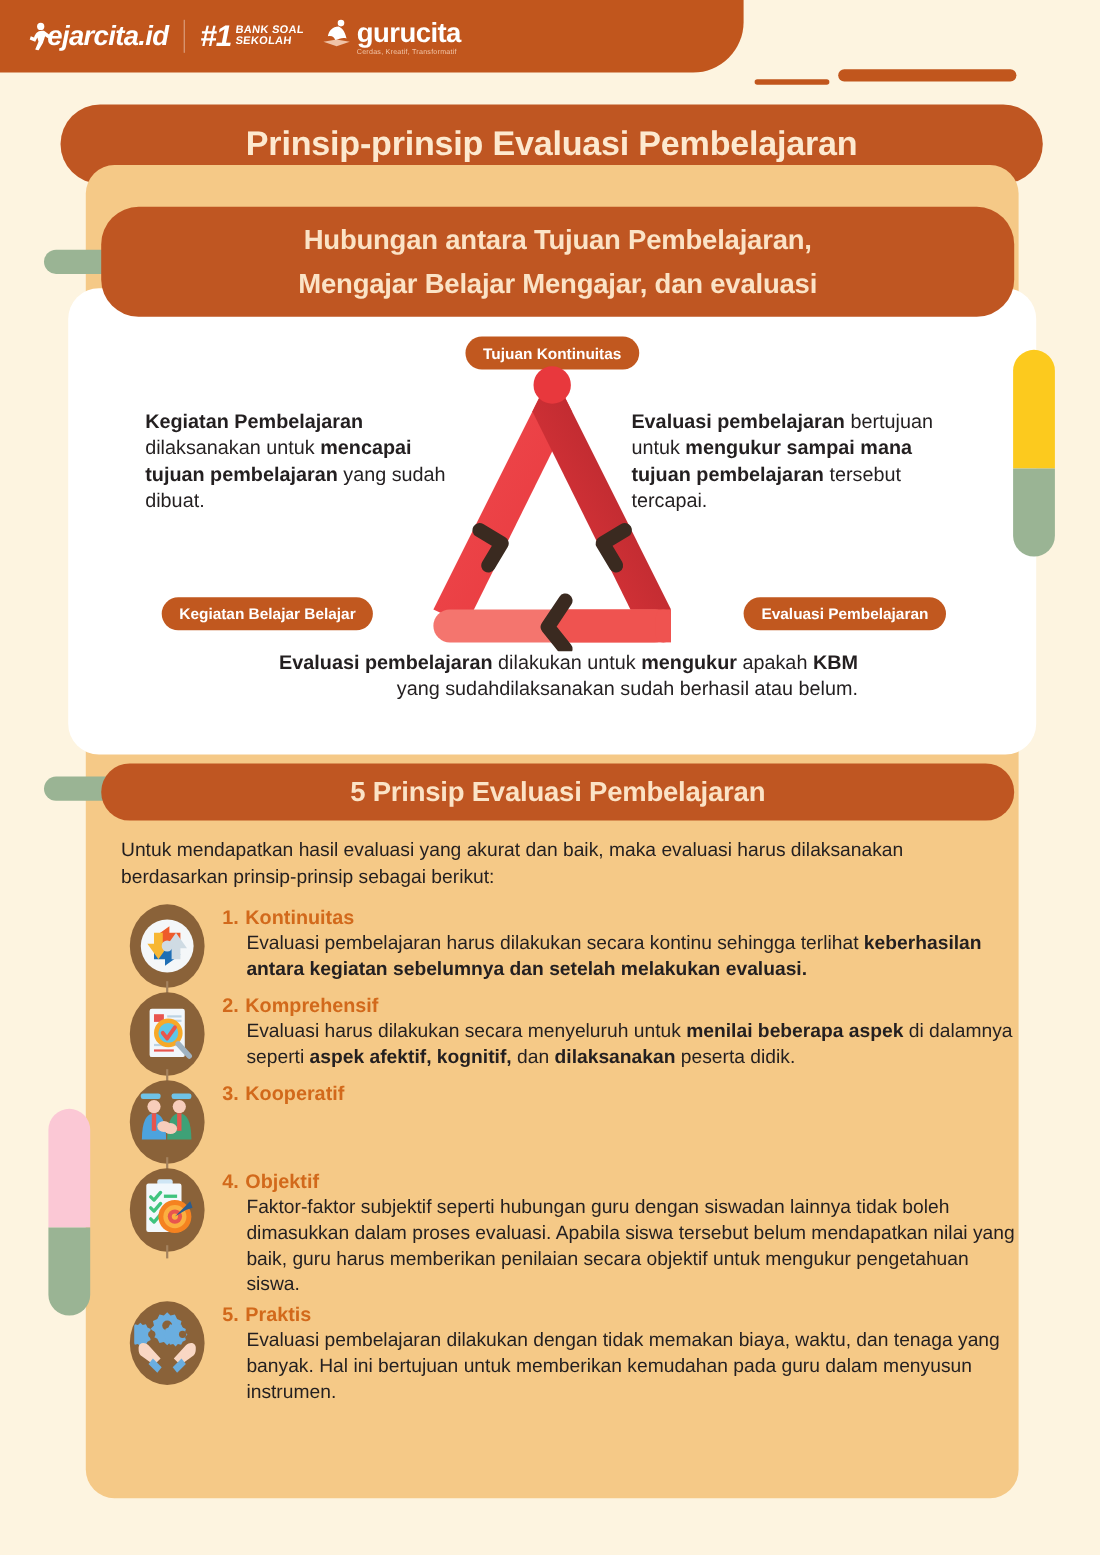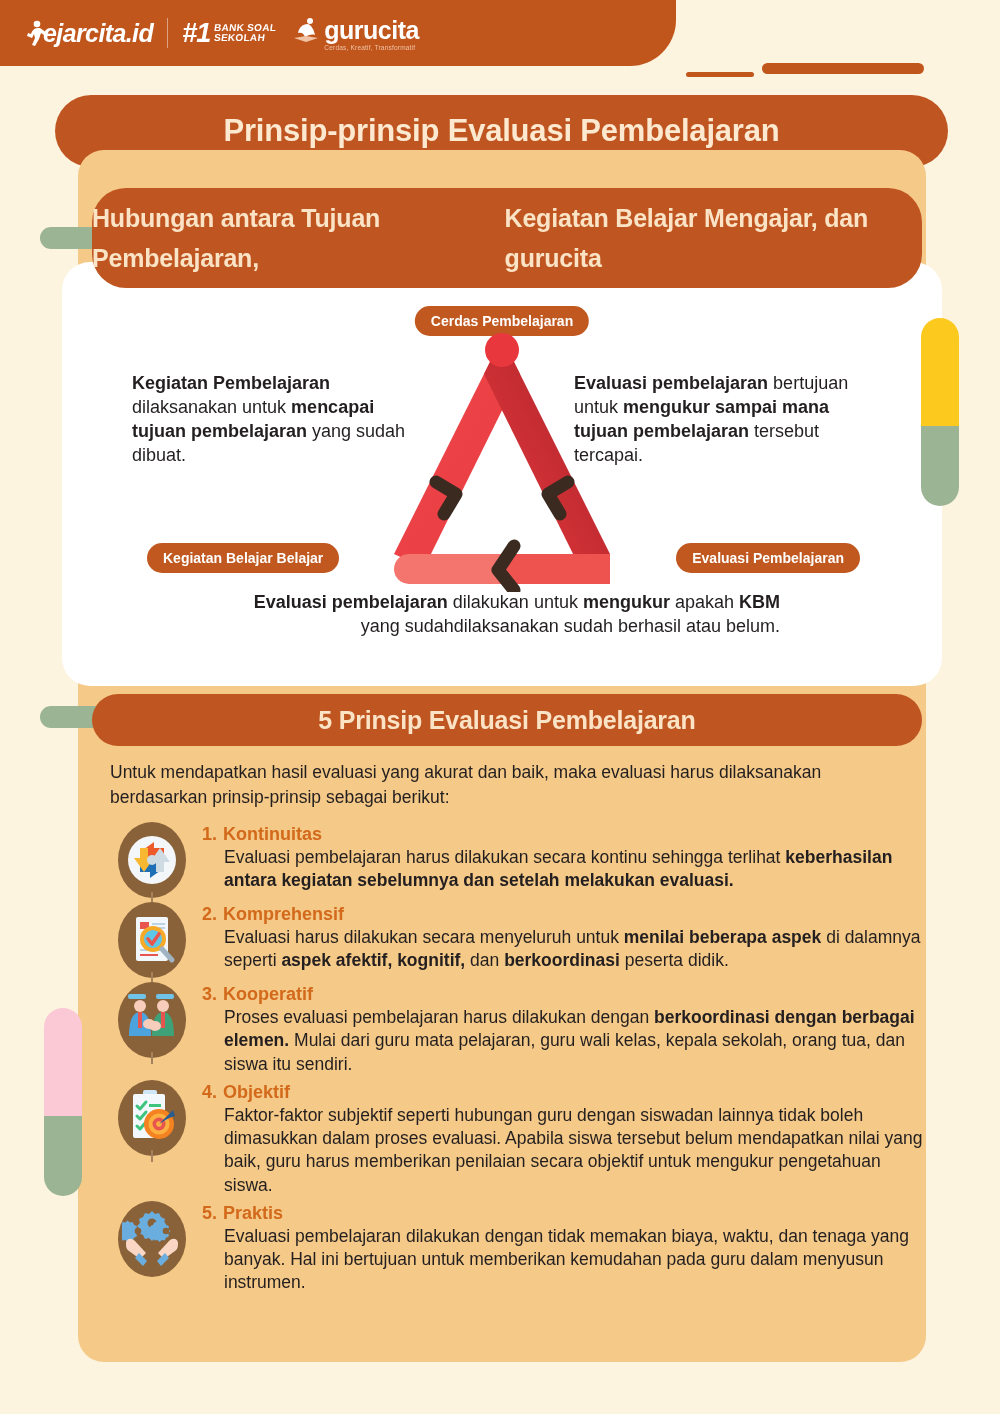"Hubungan antara Tujuan Pembelajaran," .sect-head { flex-direction: row -> column }
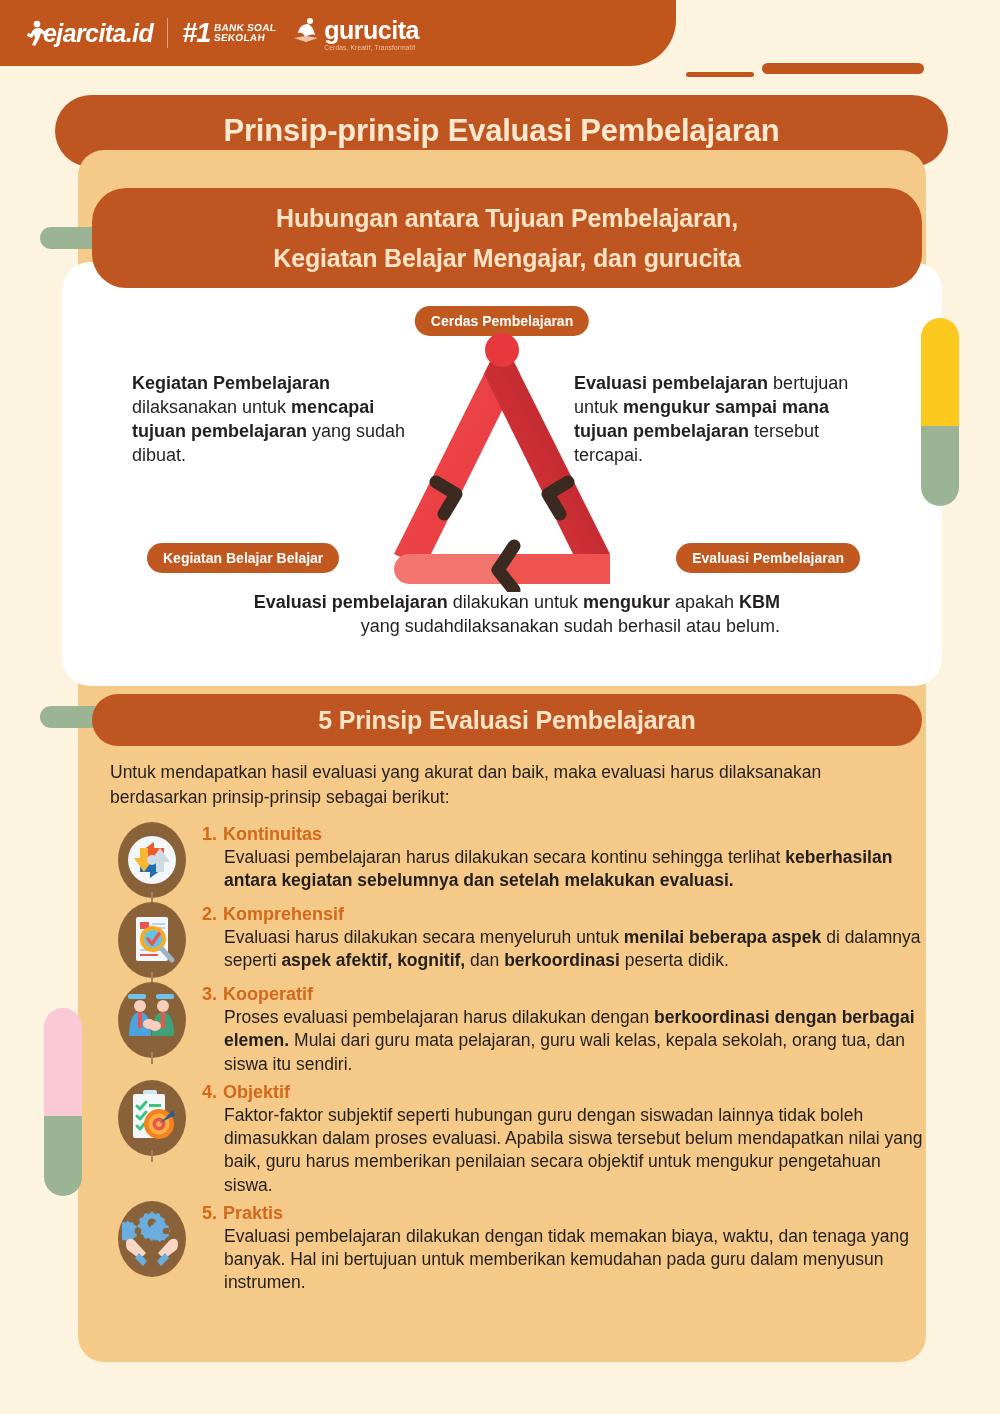"Kegiatan Belajar Mengajar, dan gurucita" h2 { text: Kegiatan Belajar Mengajar, dan gurucita -> Mengajar Belajar Mengajar, dan evaluasi }
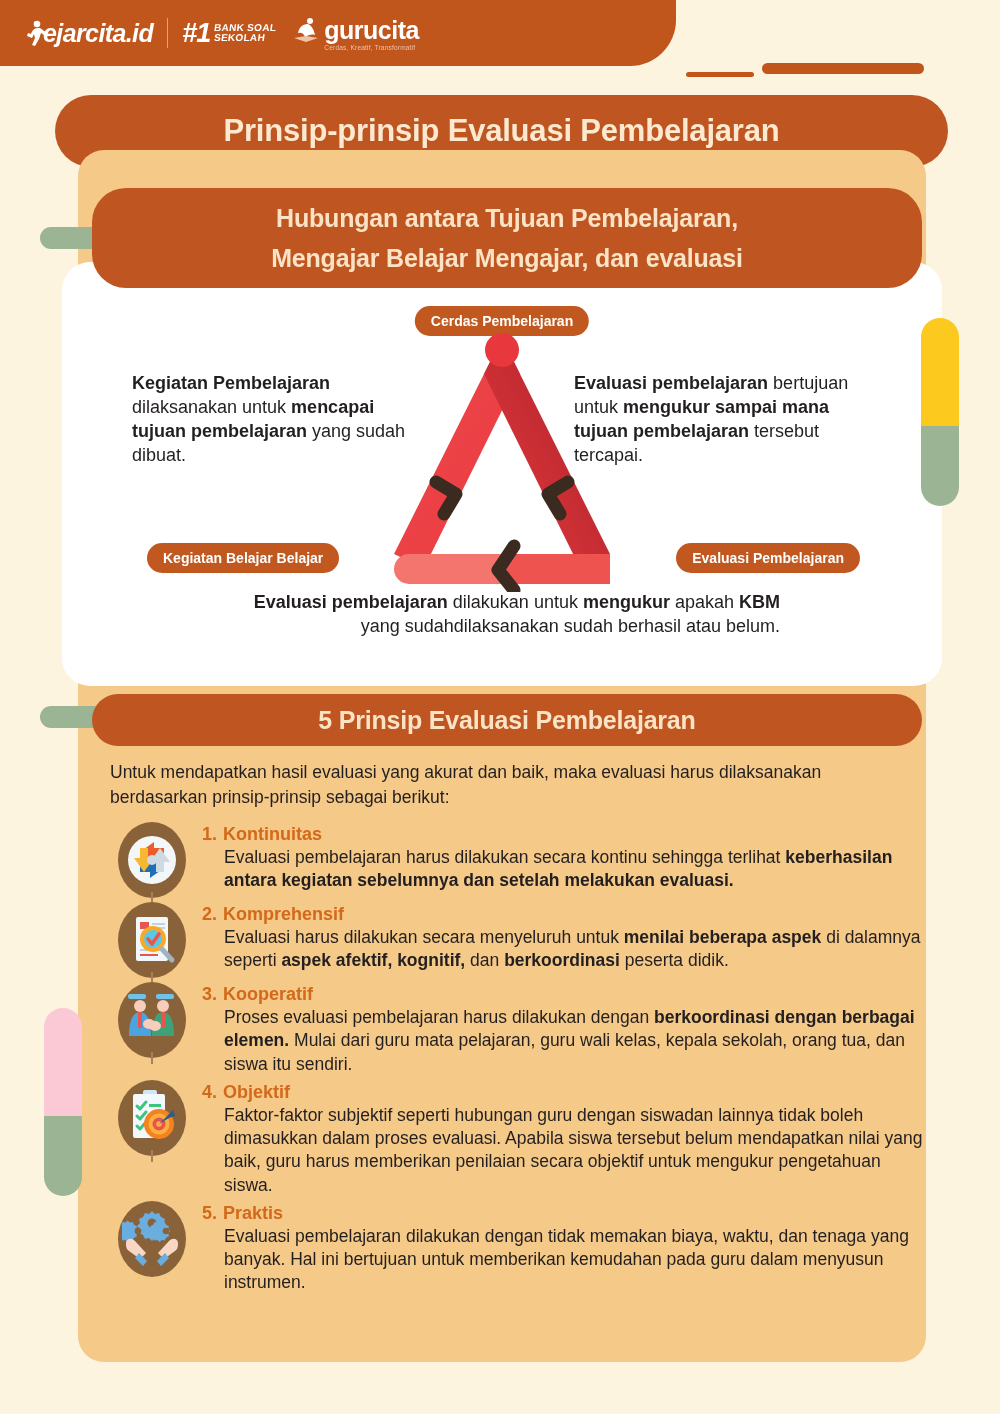"Cerdas Pembelajaran" span { text: Cerdas Pembelajaran -> Tujuan Kontinuitas }
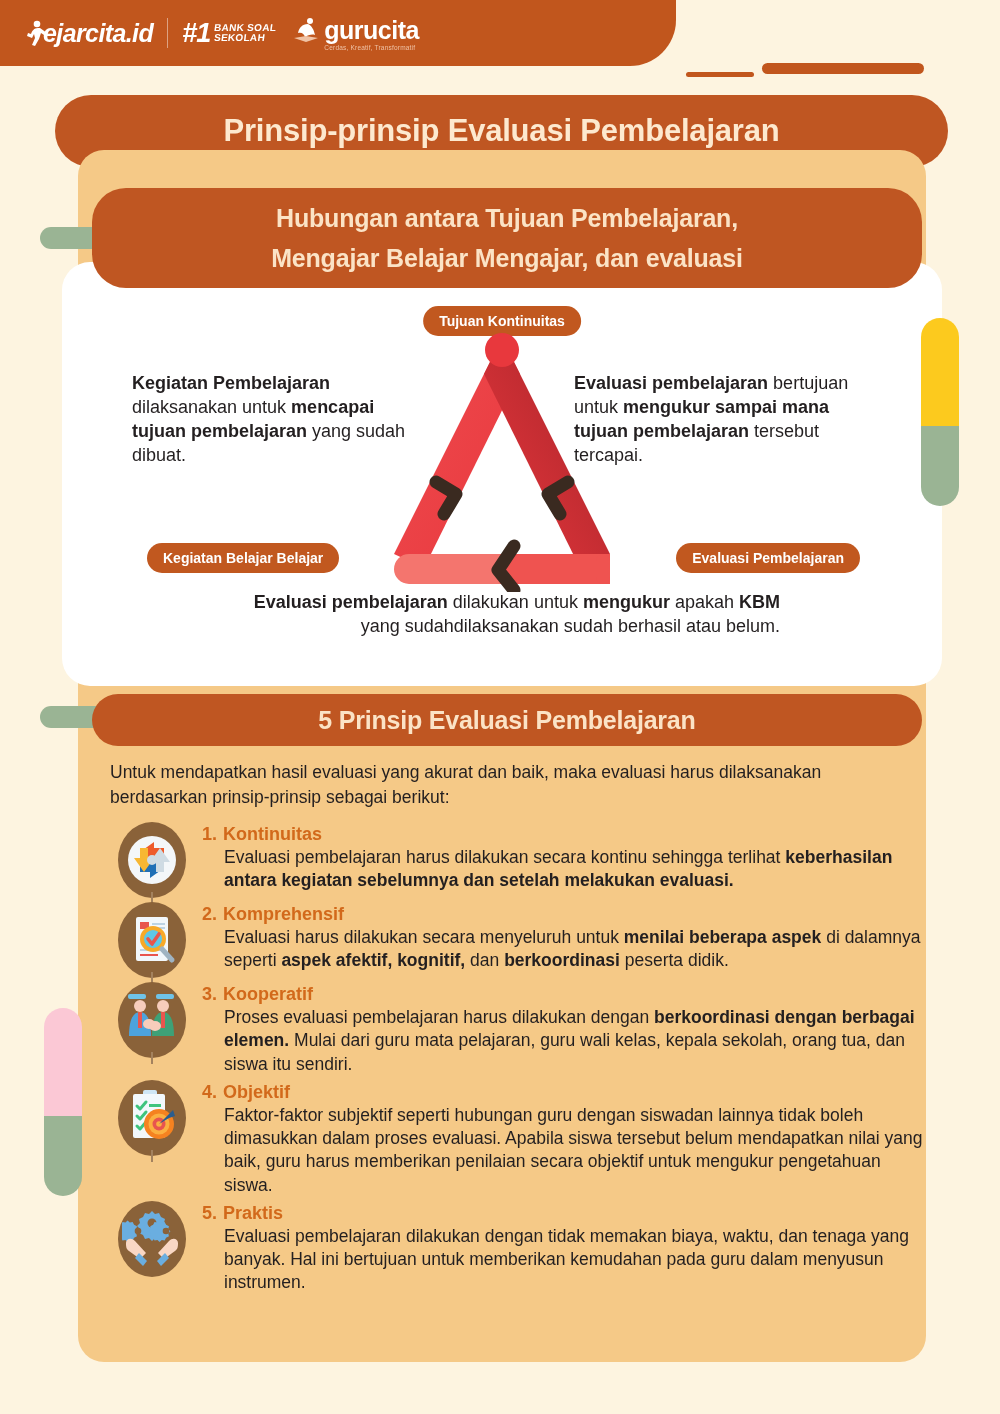"berkoordinasi" b { text: berkoordinasi -> dilaksanakan }
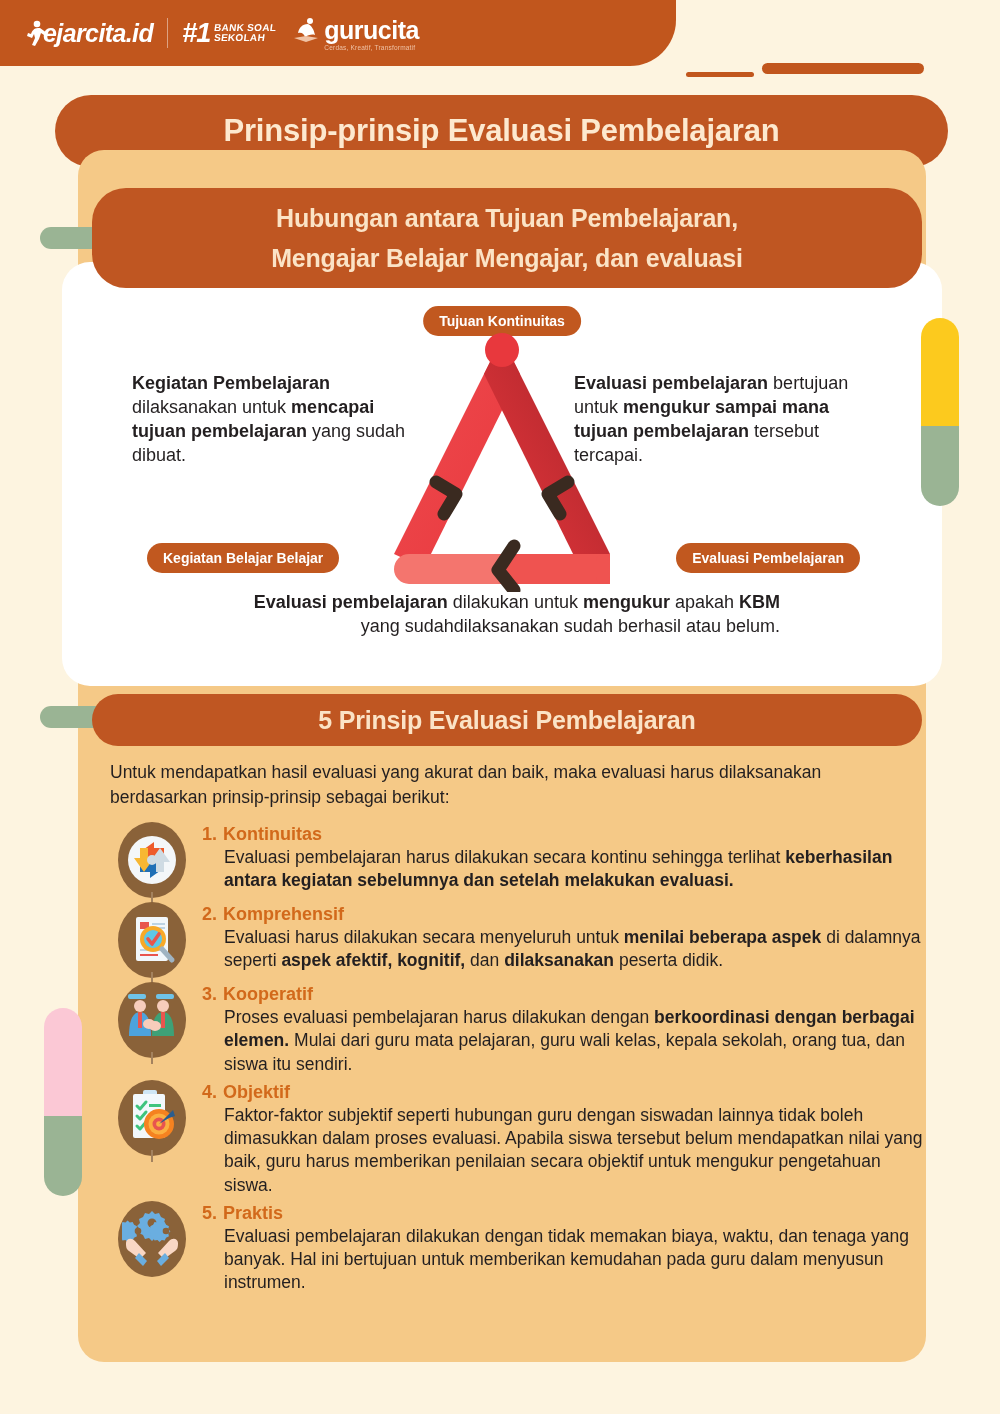"Proses evaluasi pembelajaran harus" div.prin-desc { html: <div>Proses evaluasi pembelajaran harus dilakukan dengan <b>berkoordinasi dengan berbagai elemen.</b> Mulai dari guru mata pelajaran, guru wali kelas, kepala sekolah, orang tua, dan siswa itu sendiri.</div> -> none }
